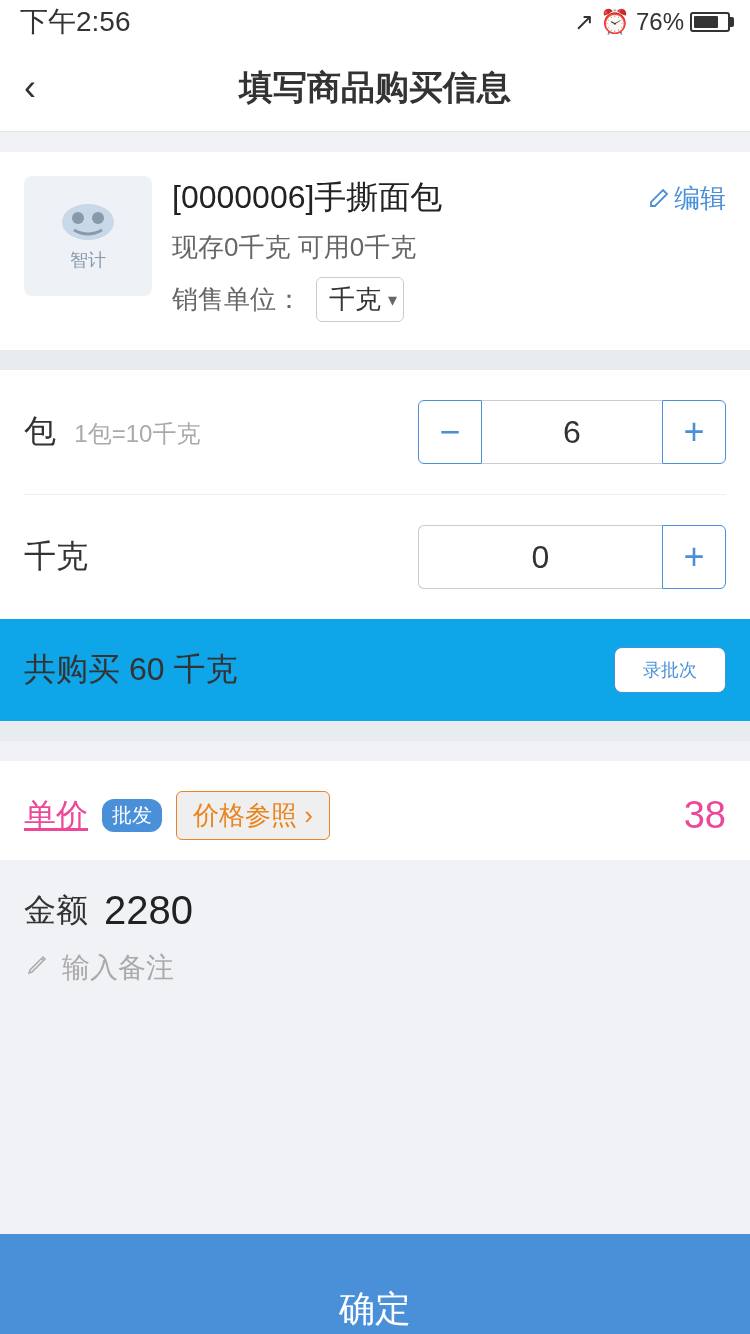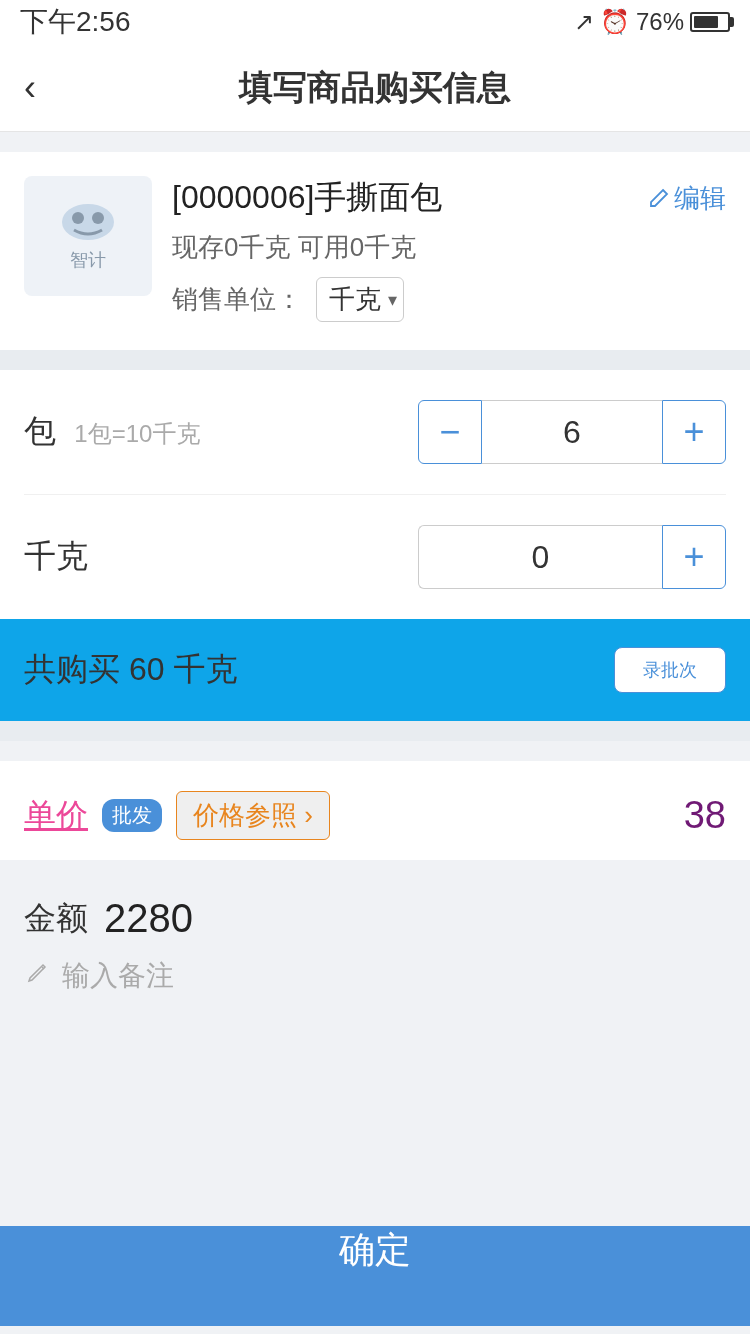"38" .price-value { color: #701a75 -> #ec4899 }
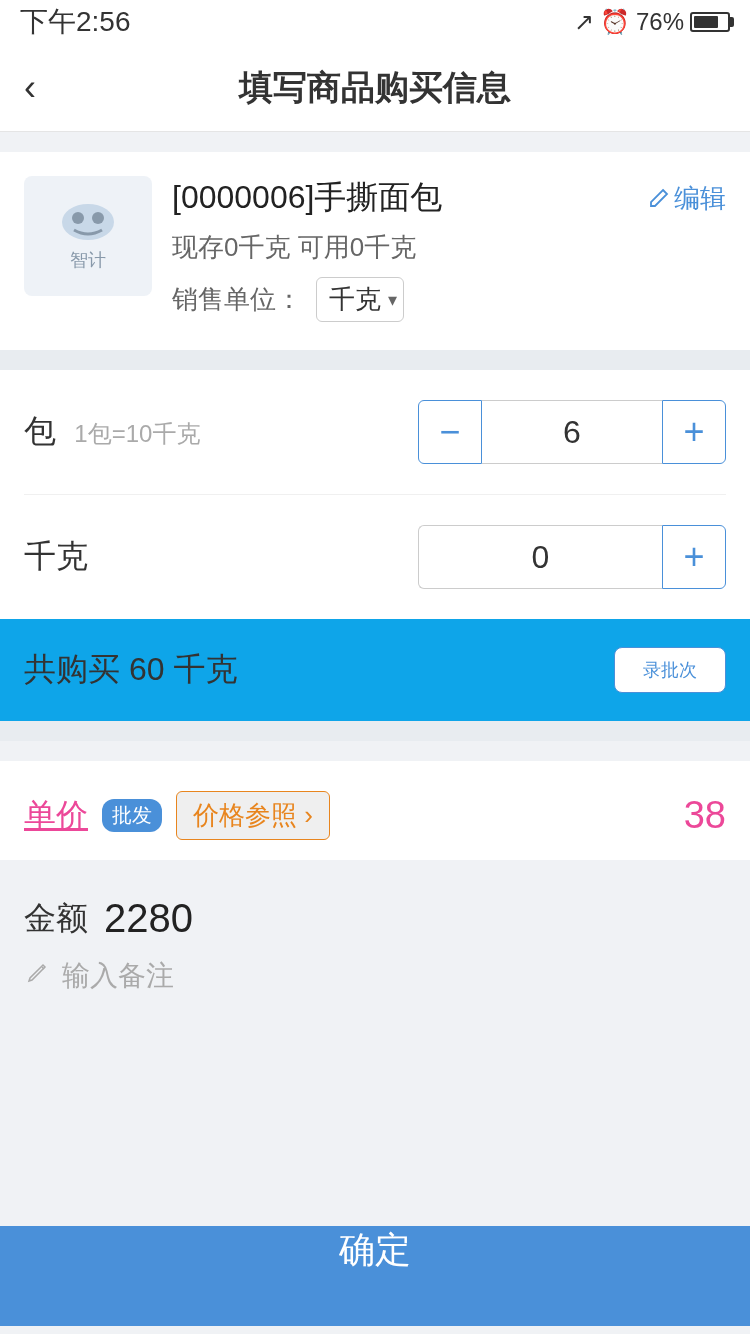"金额" .amount-section { padding: 36px 24px 0 -> 28px 24px 0 }
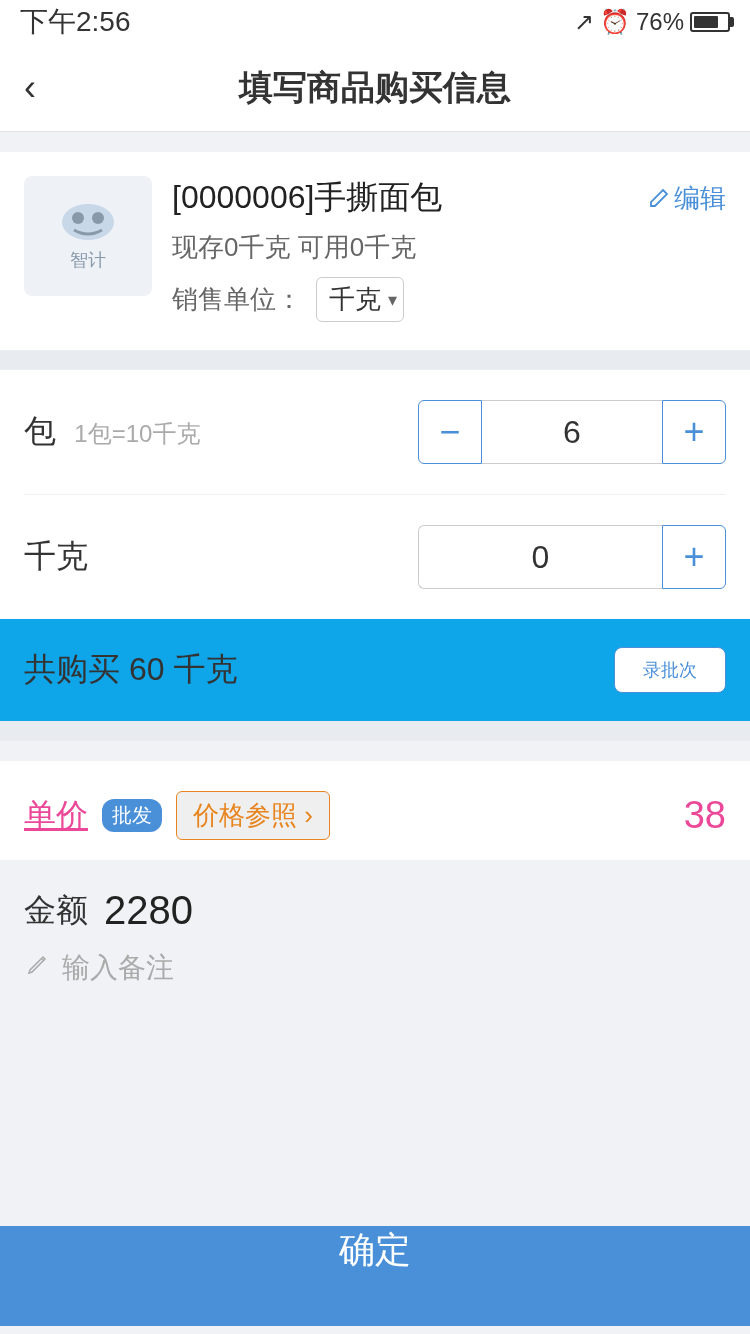"确定" .confirm-bar { align-items: flex-start -> flex-end; bottom: 8px -> 0 }
